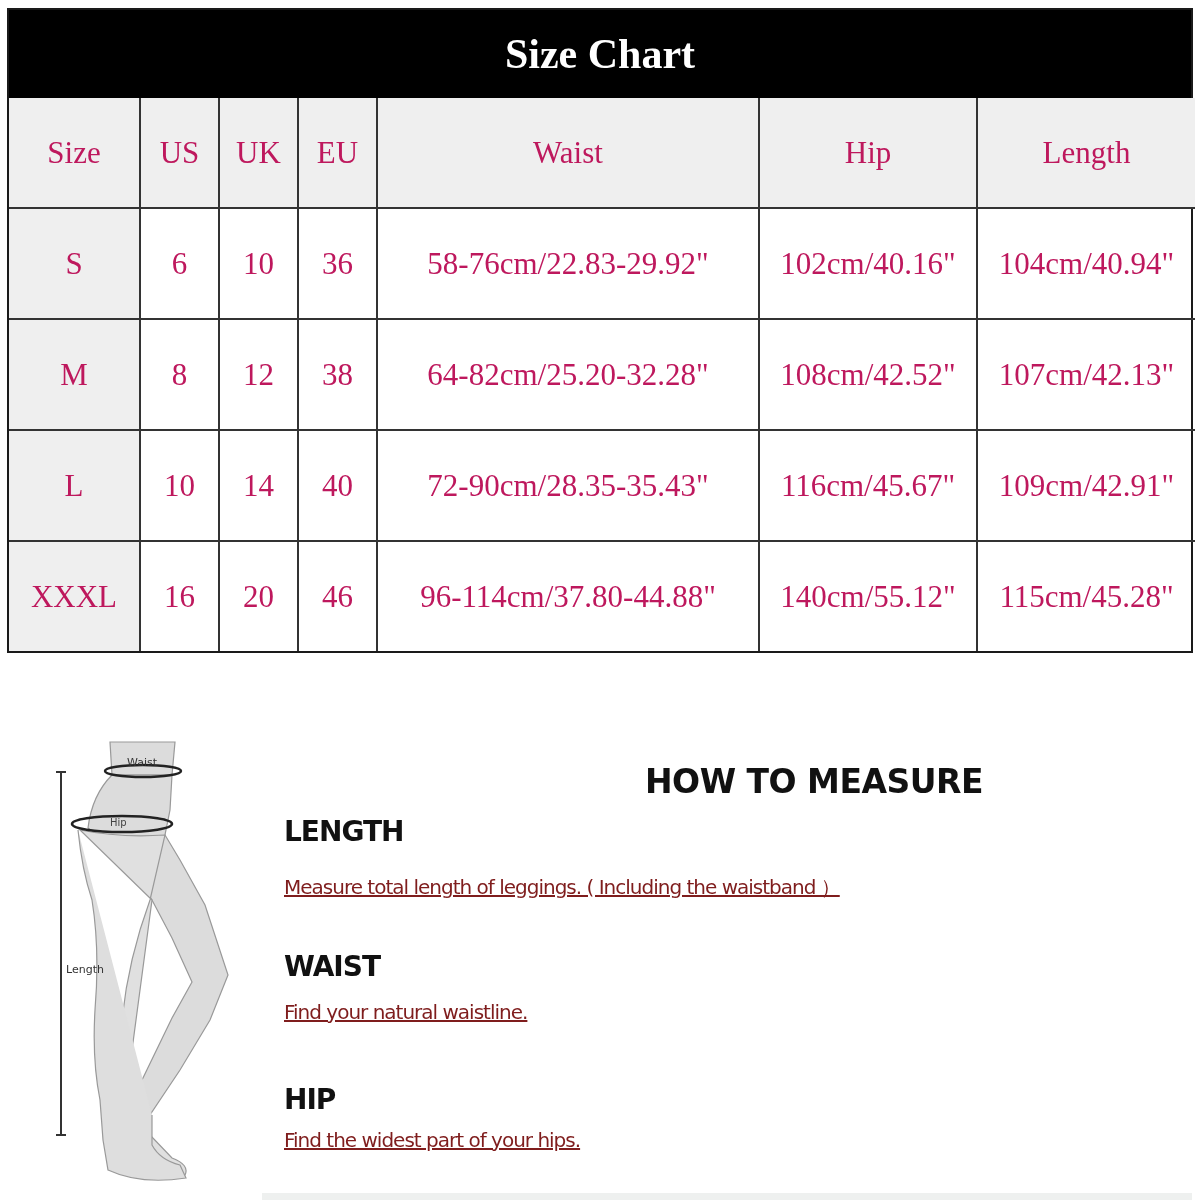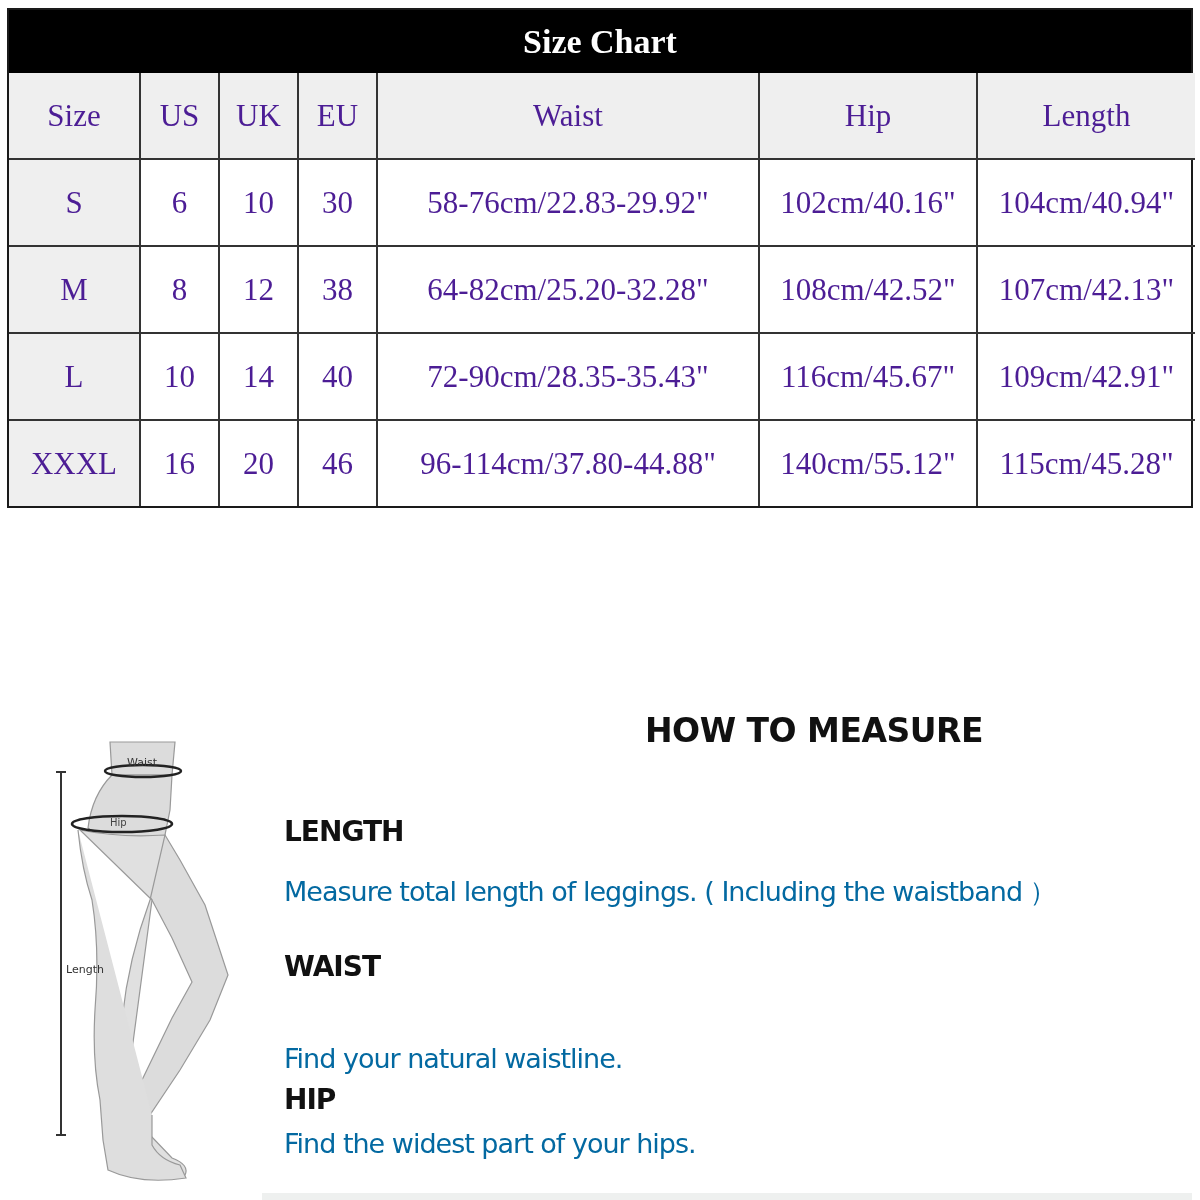"Size Chart" .title-bar { font-size: 34px -> 42px; height: 63px -> 88px }
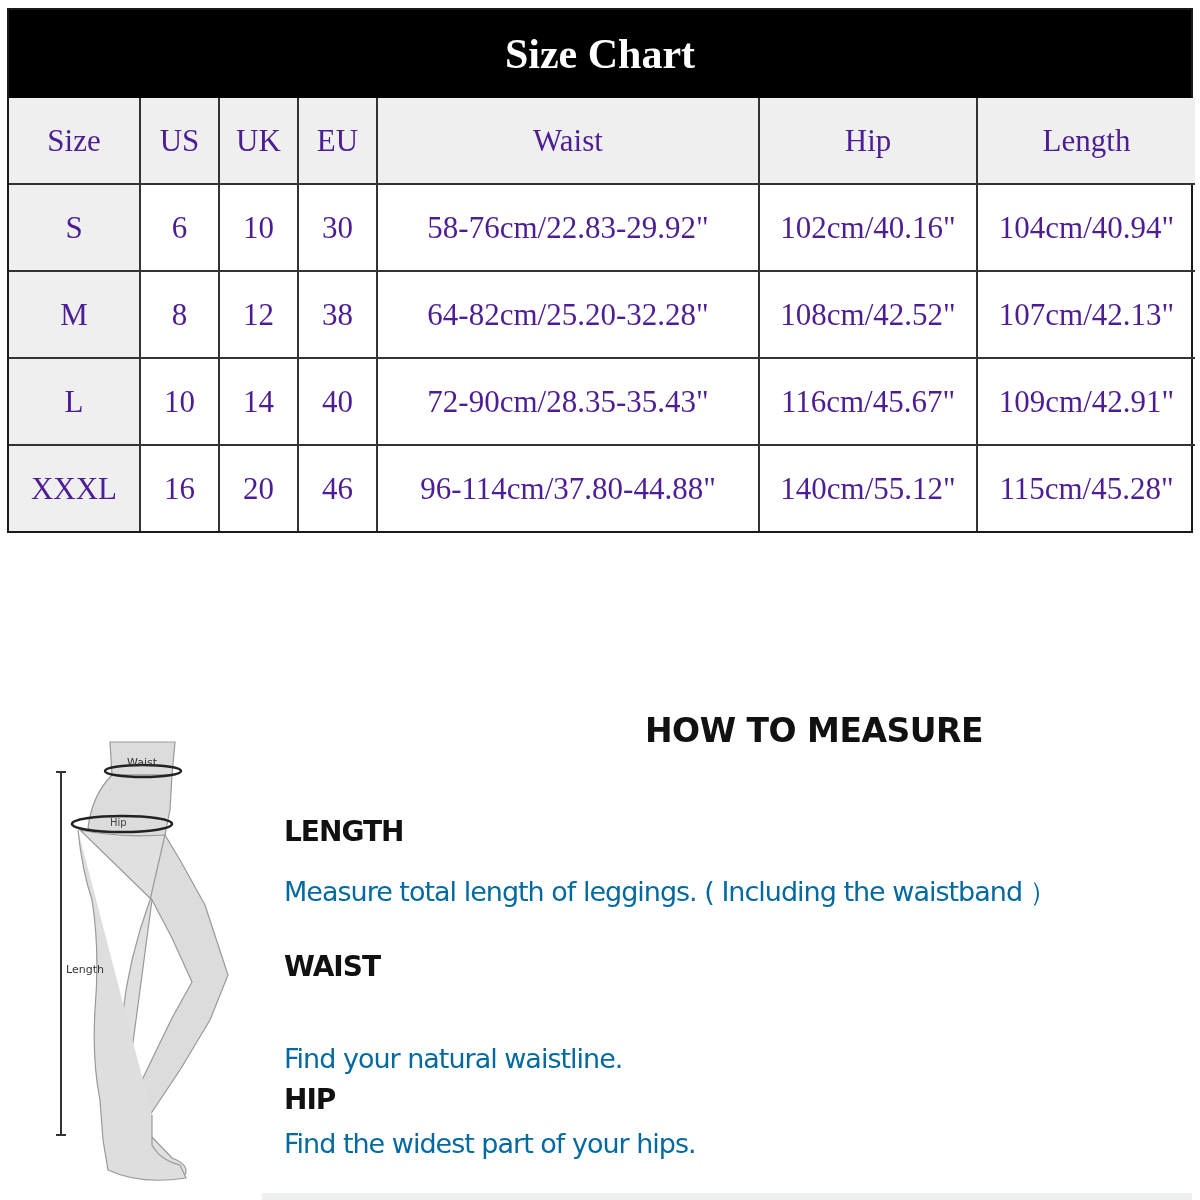"Size" td, th { color: #4c1d95 -> #be185d; padding: 0 -> 12px }
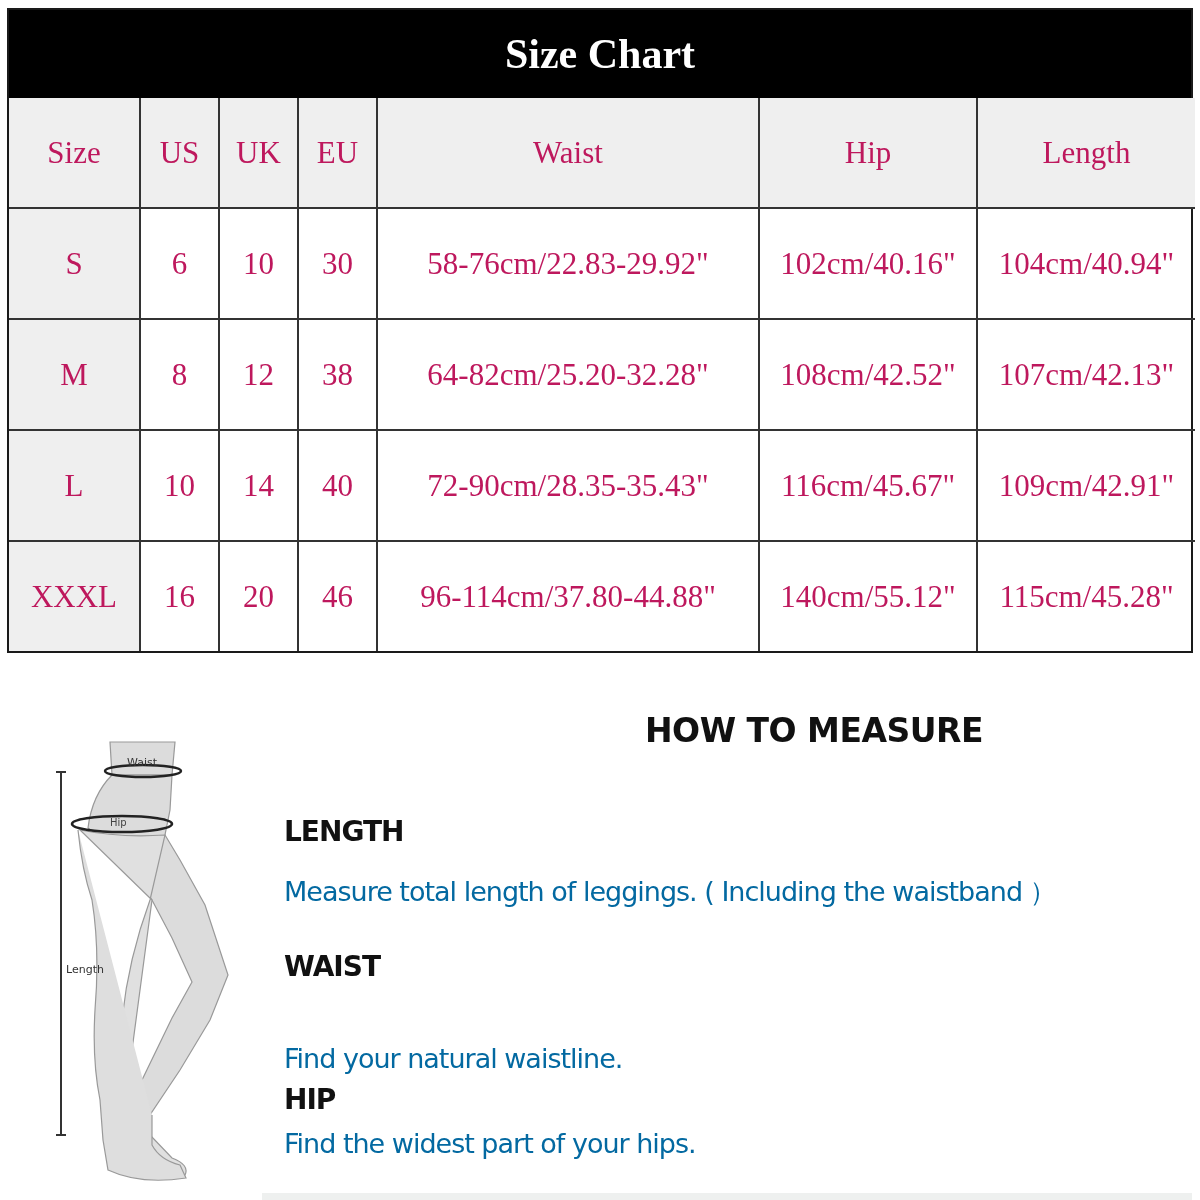"30" td { text: 30 -> 36 }
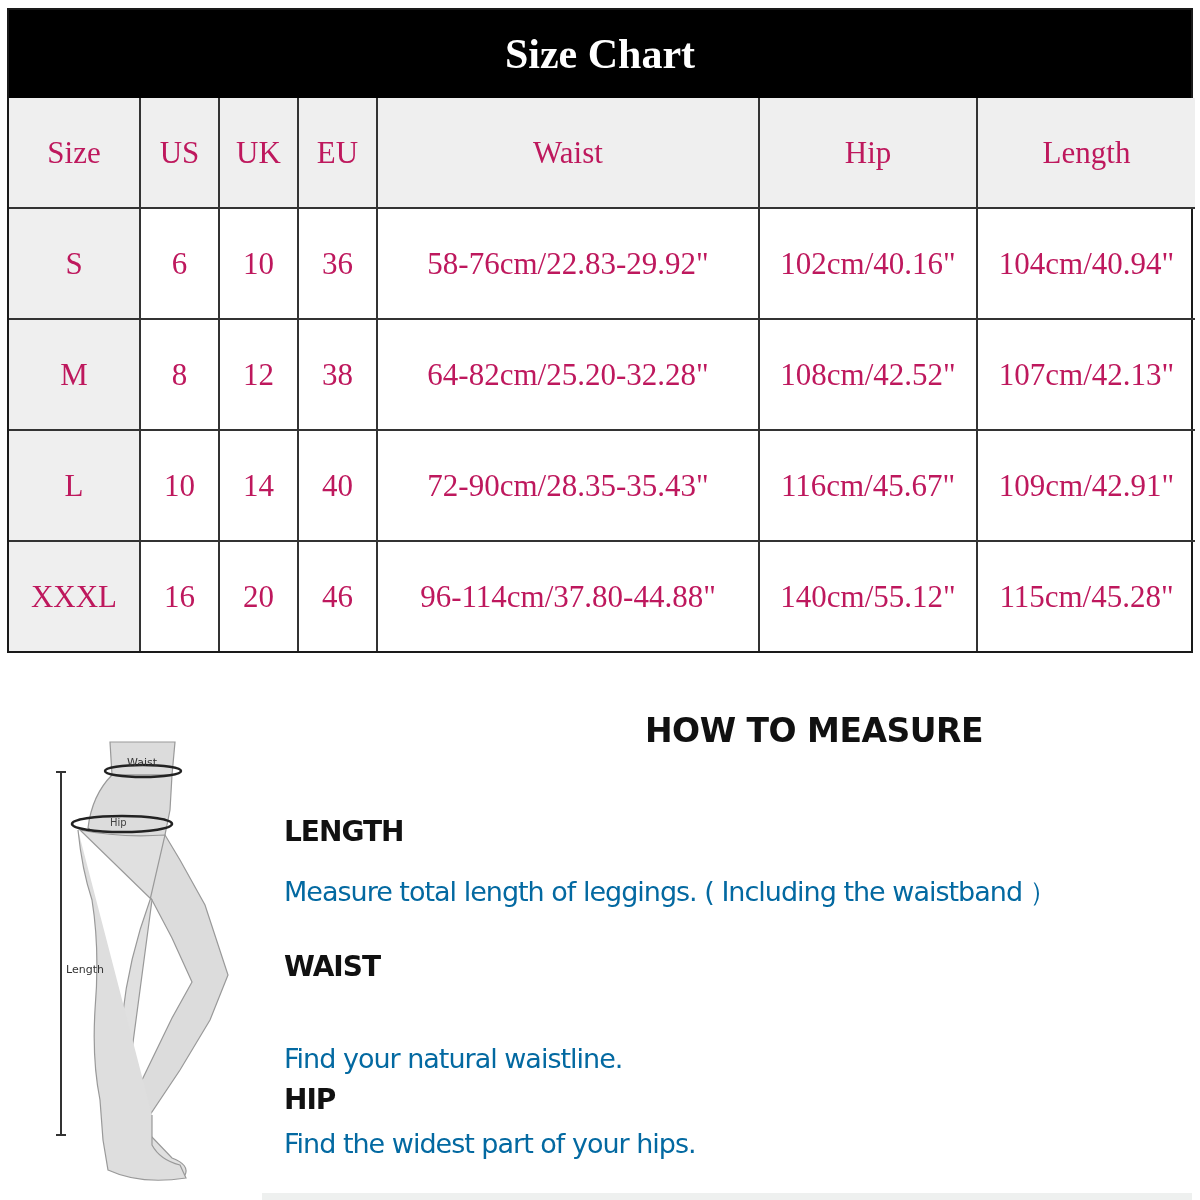"HOW TO MEASURE" .how-title { top: 711px -> 762px }
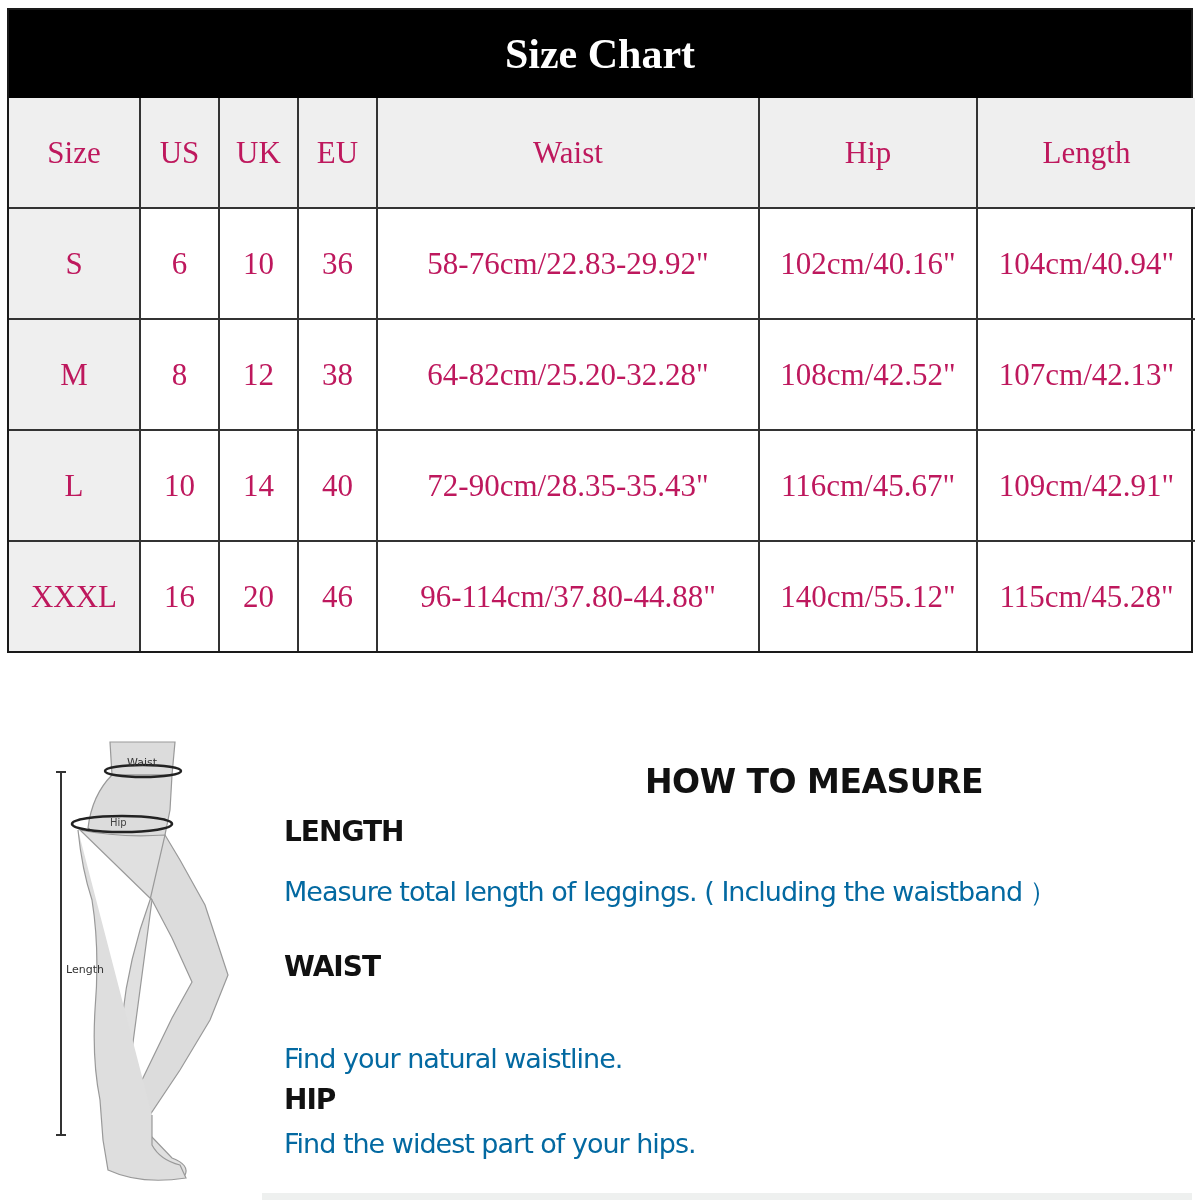"Measure total length of leggings." .sec-body { color: #0369a1 -> #7f1d1d; font-size: 27px -> 20px; text-decoration: none -> underline }
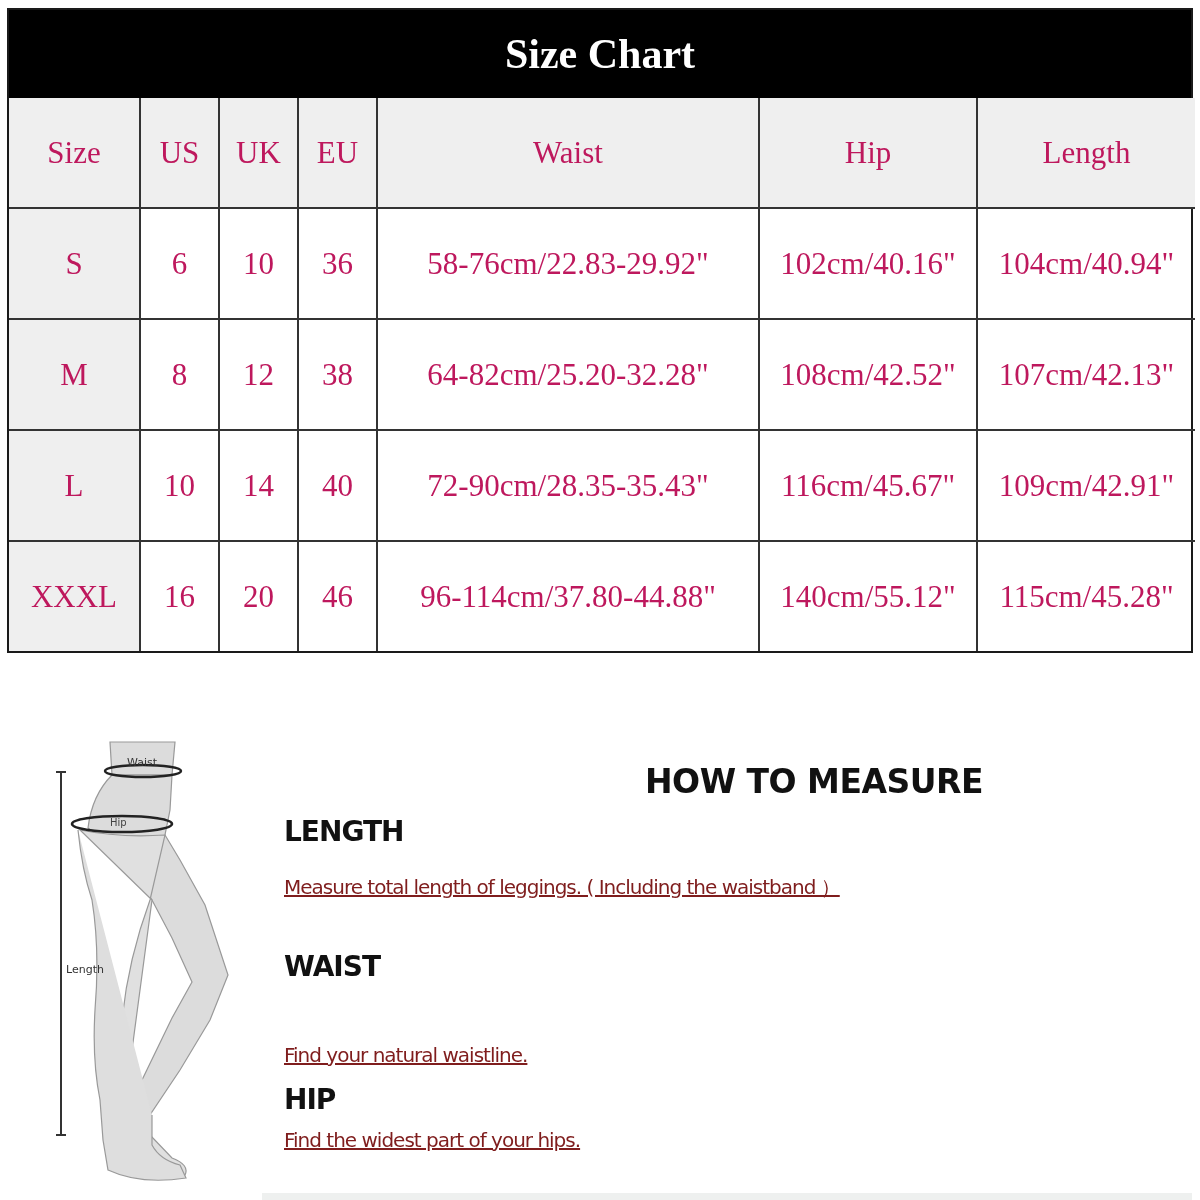"Find your natural waistline." div.sec-body { top: 1043px -> 1000px }
